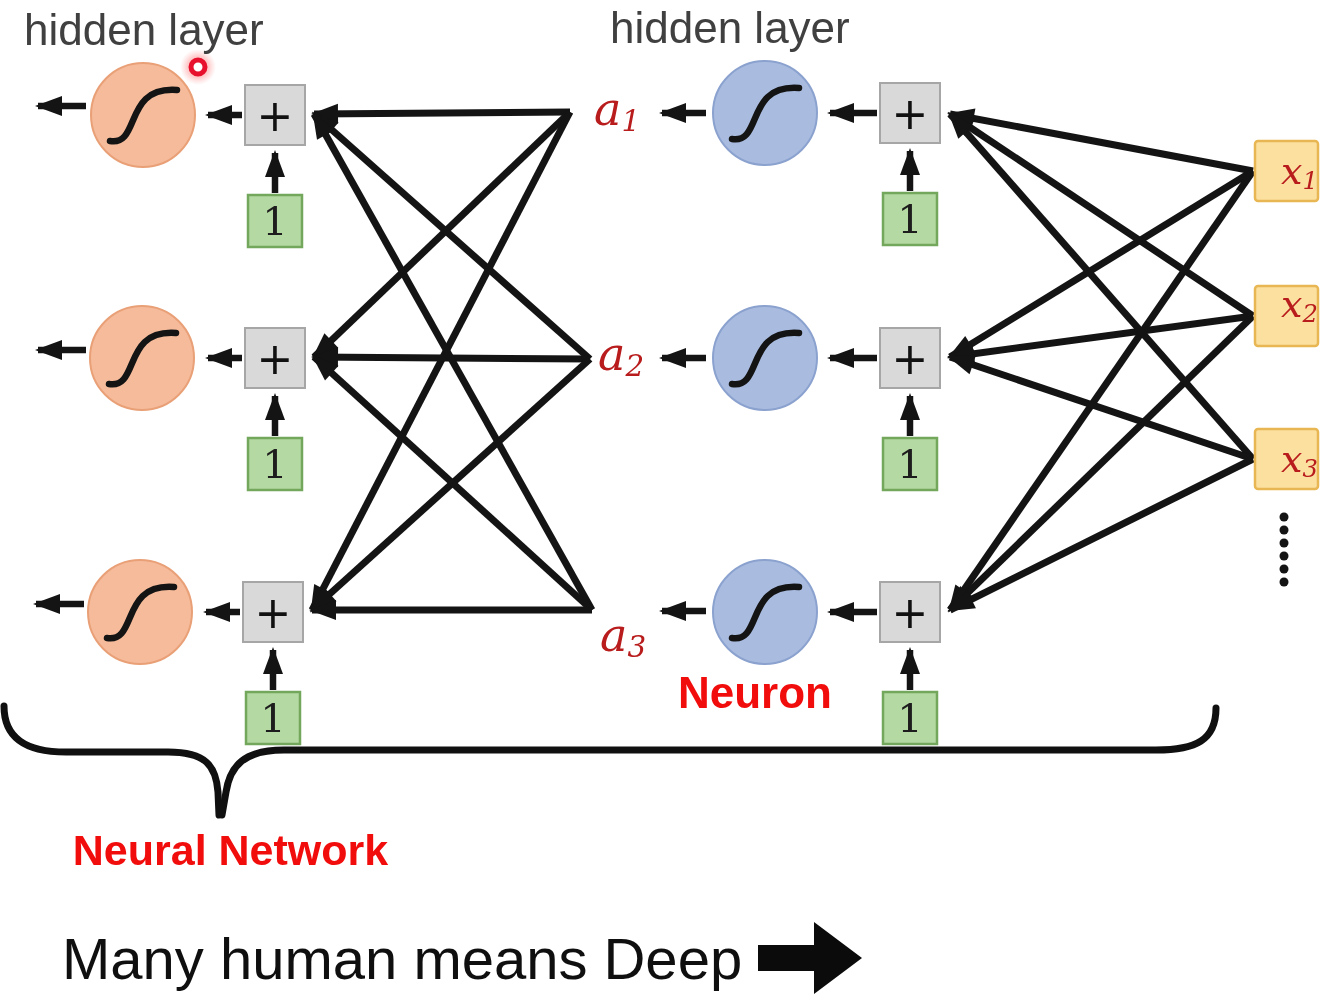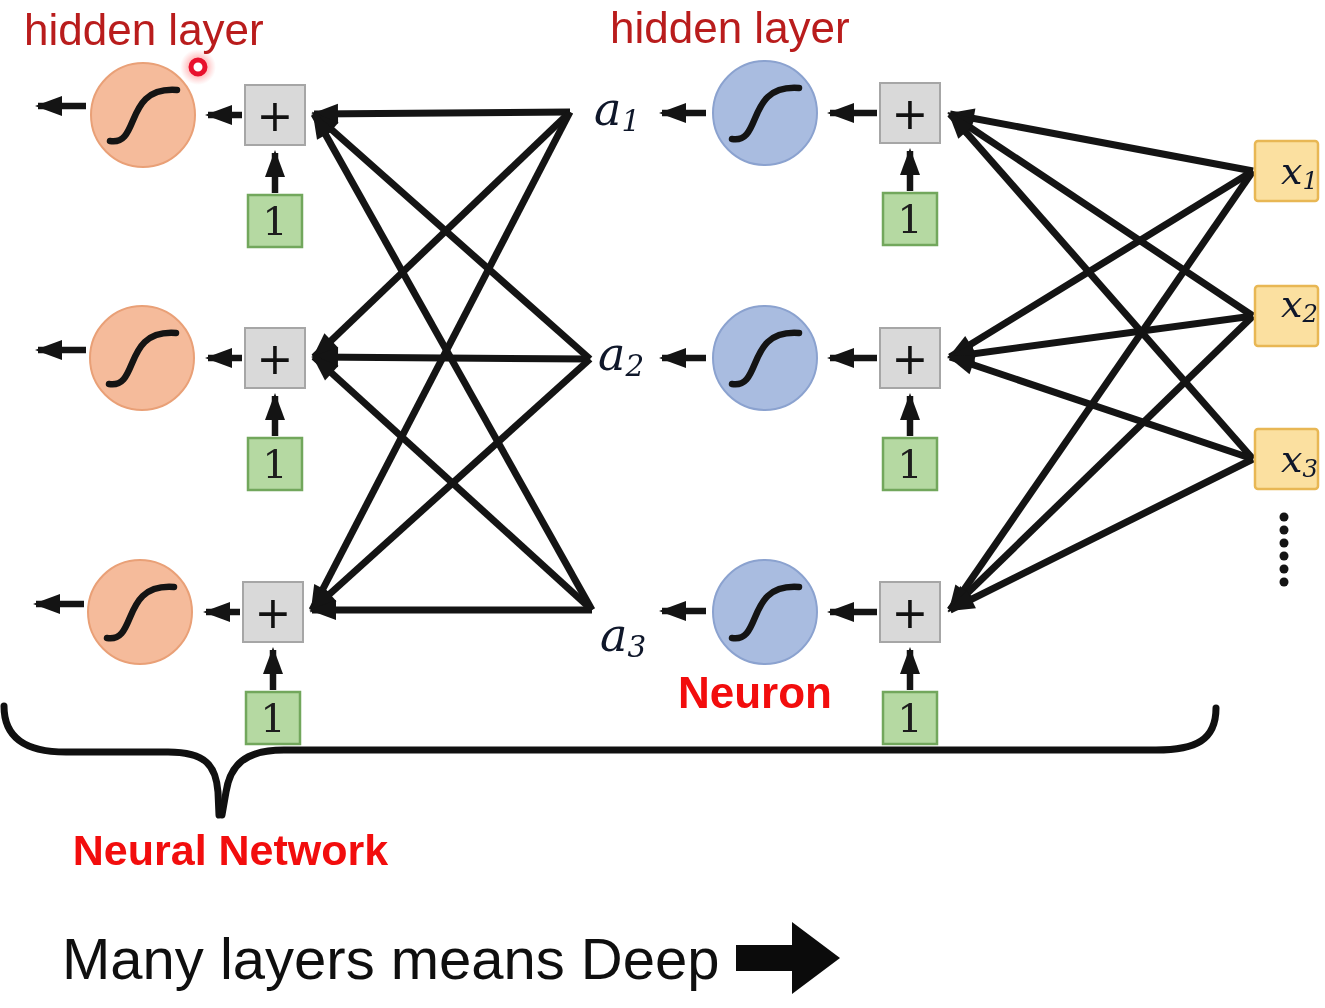"hidden layer" .hl { color: #b91c1c -> #404040 }
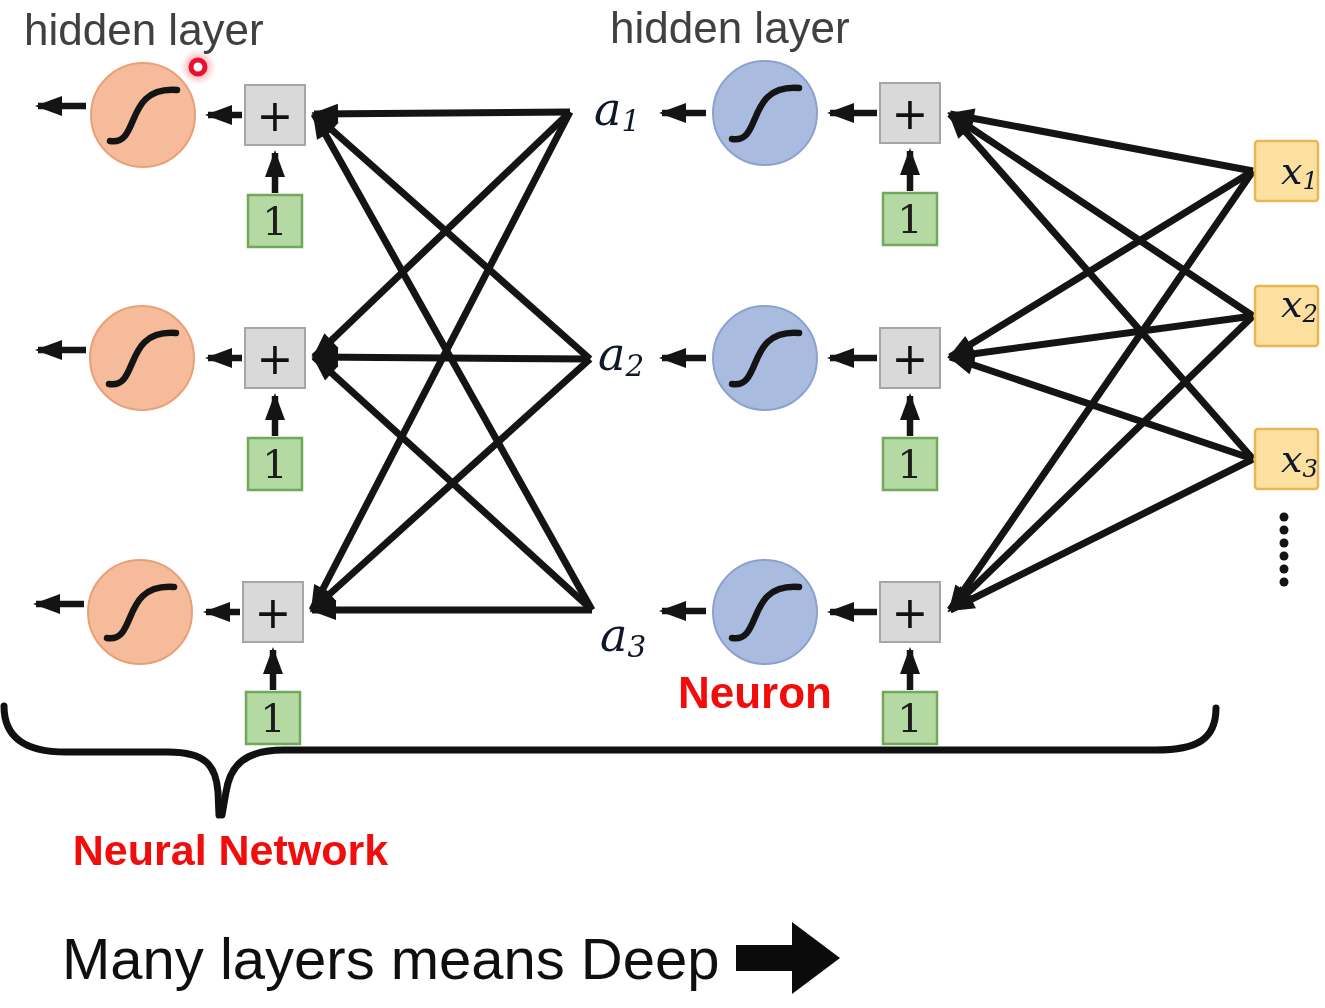"a1" .alabel,.xlabel { color: #0f172a -> #b91c1c }
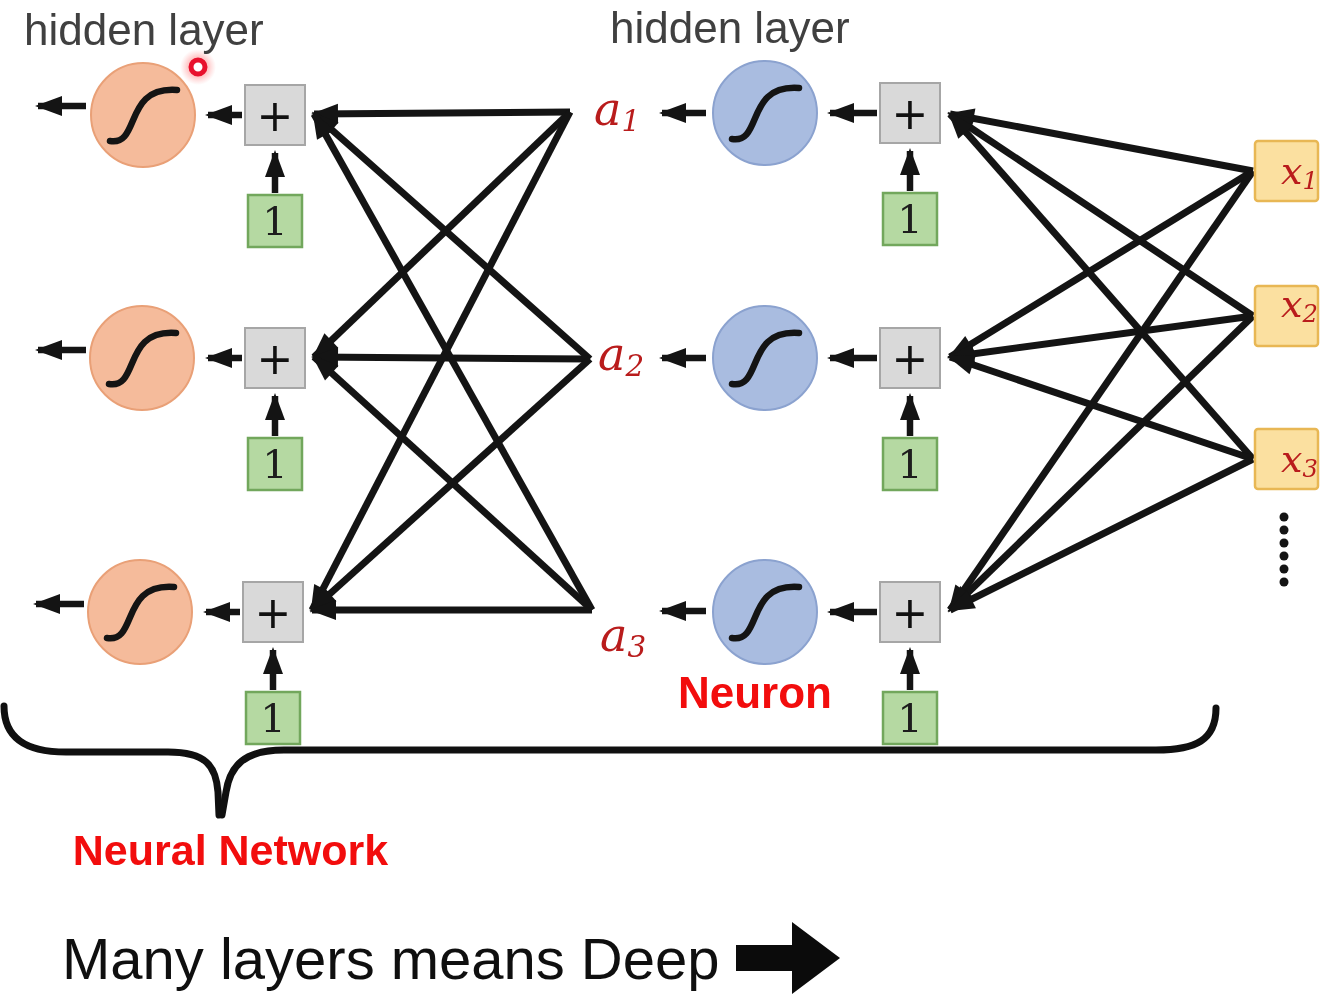"Many layers means" span { text: layers -> human }
